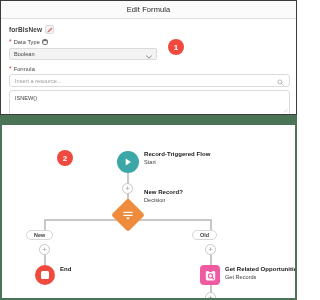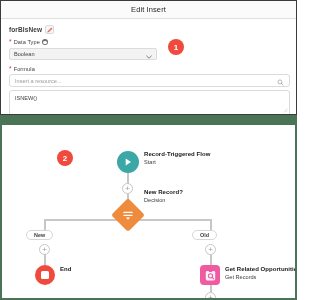"Edit Insert" div.panel-title { text: Insert -> Formula }
